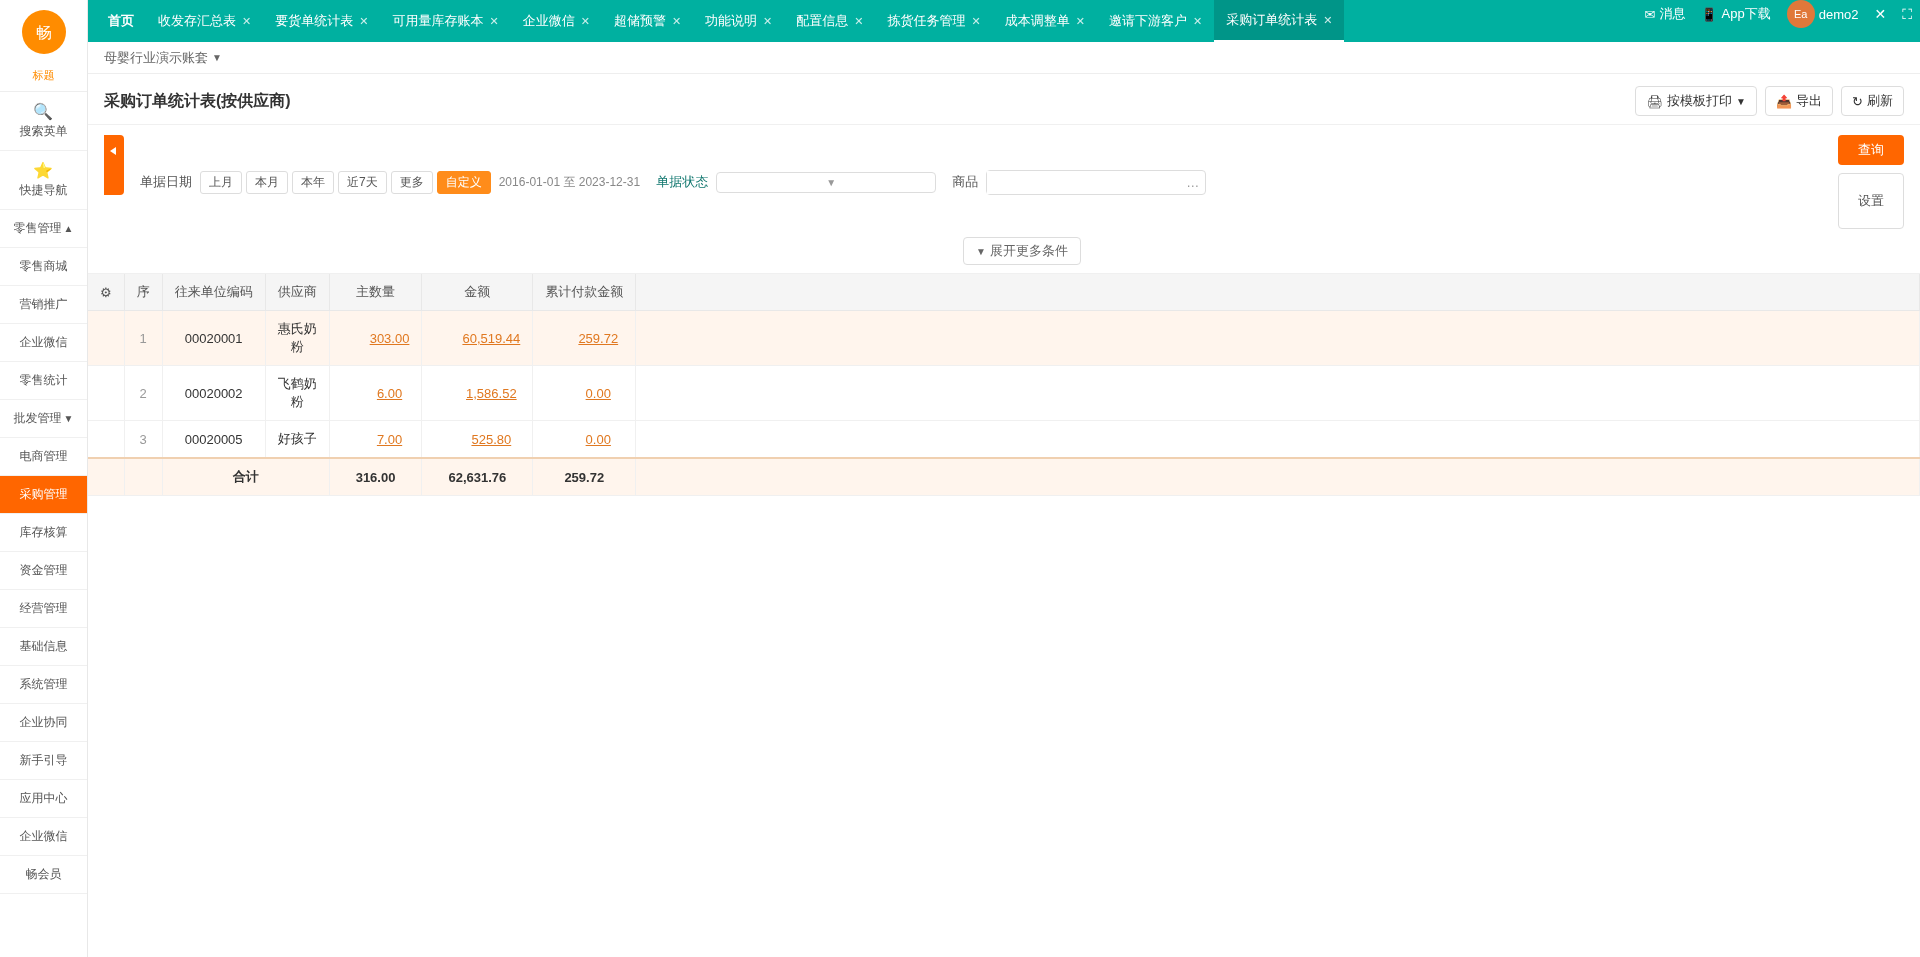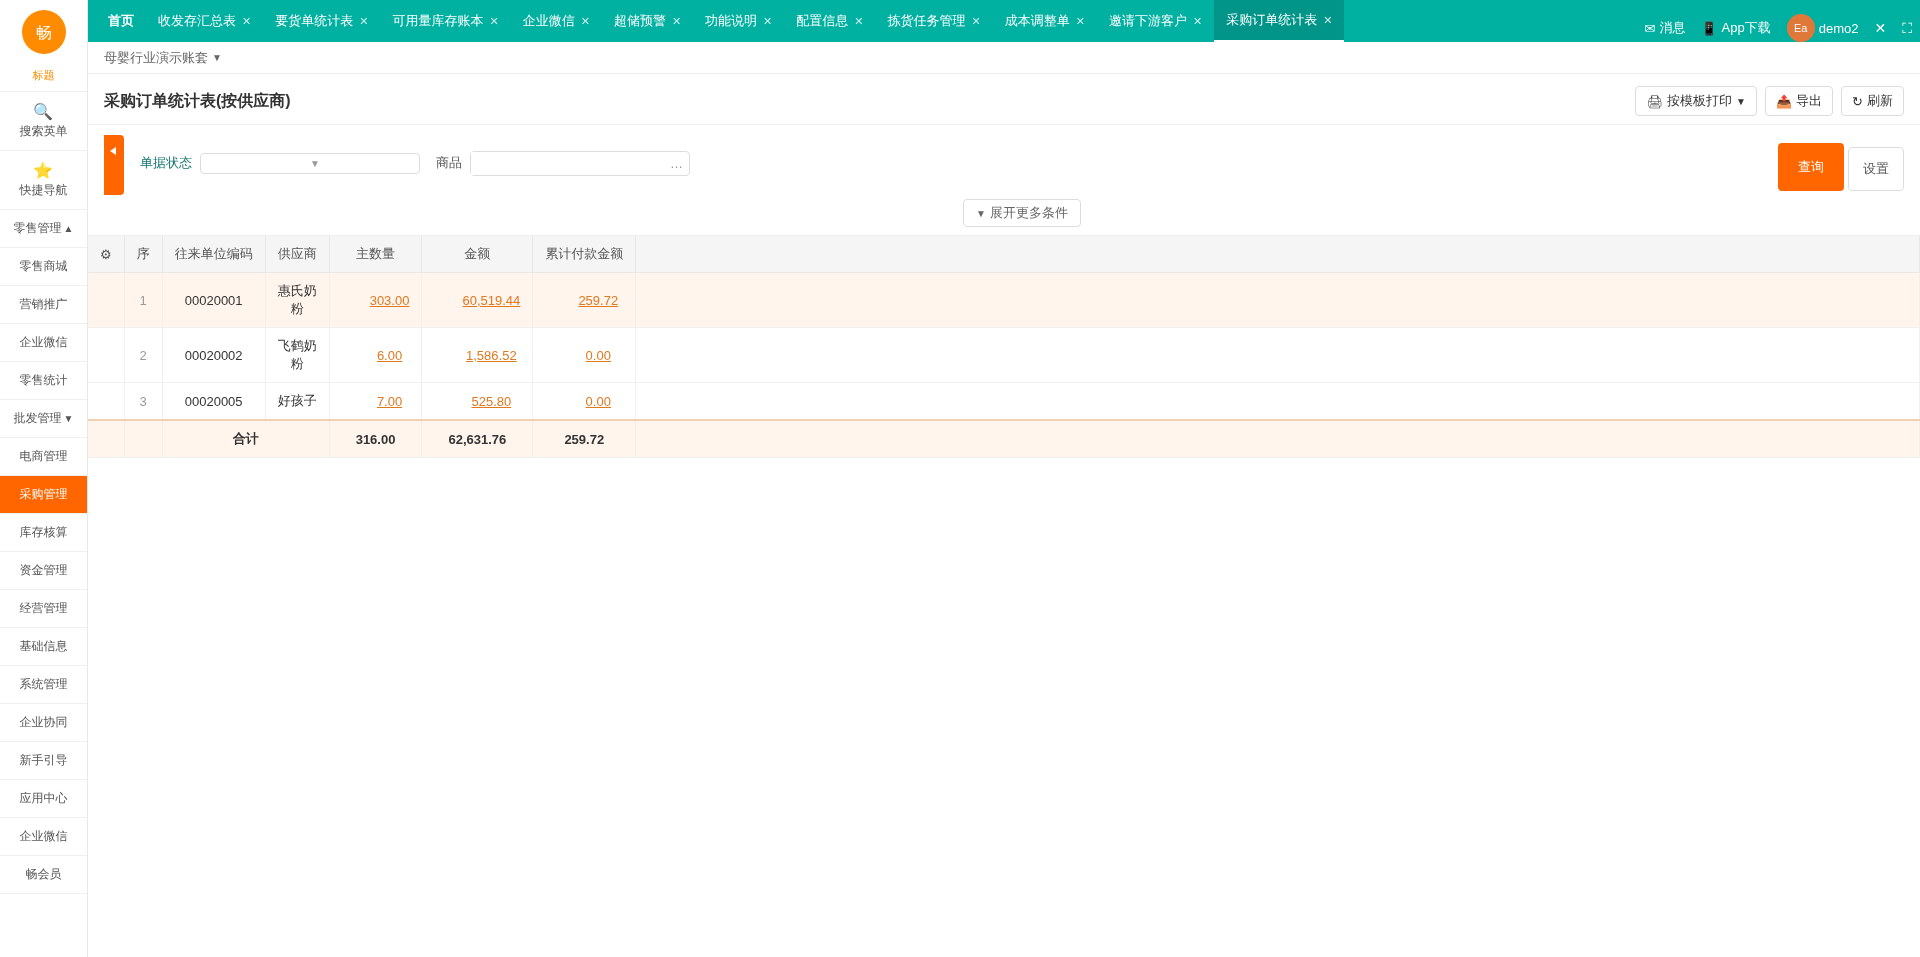"首页" .top-bar { align-items: flex-end -> flex-start }
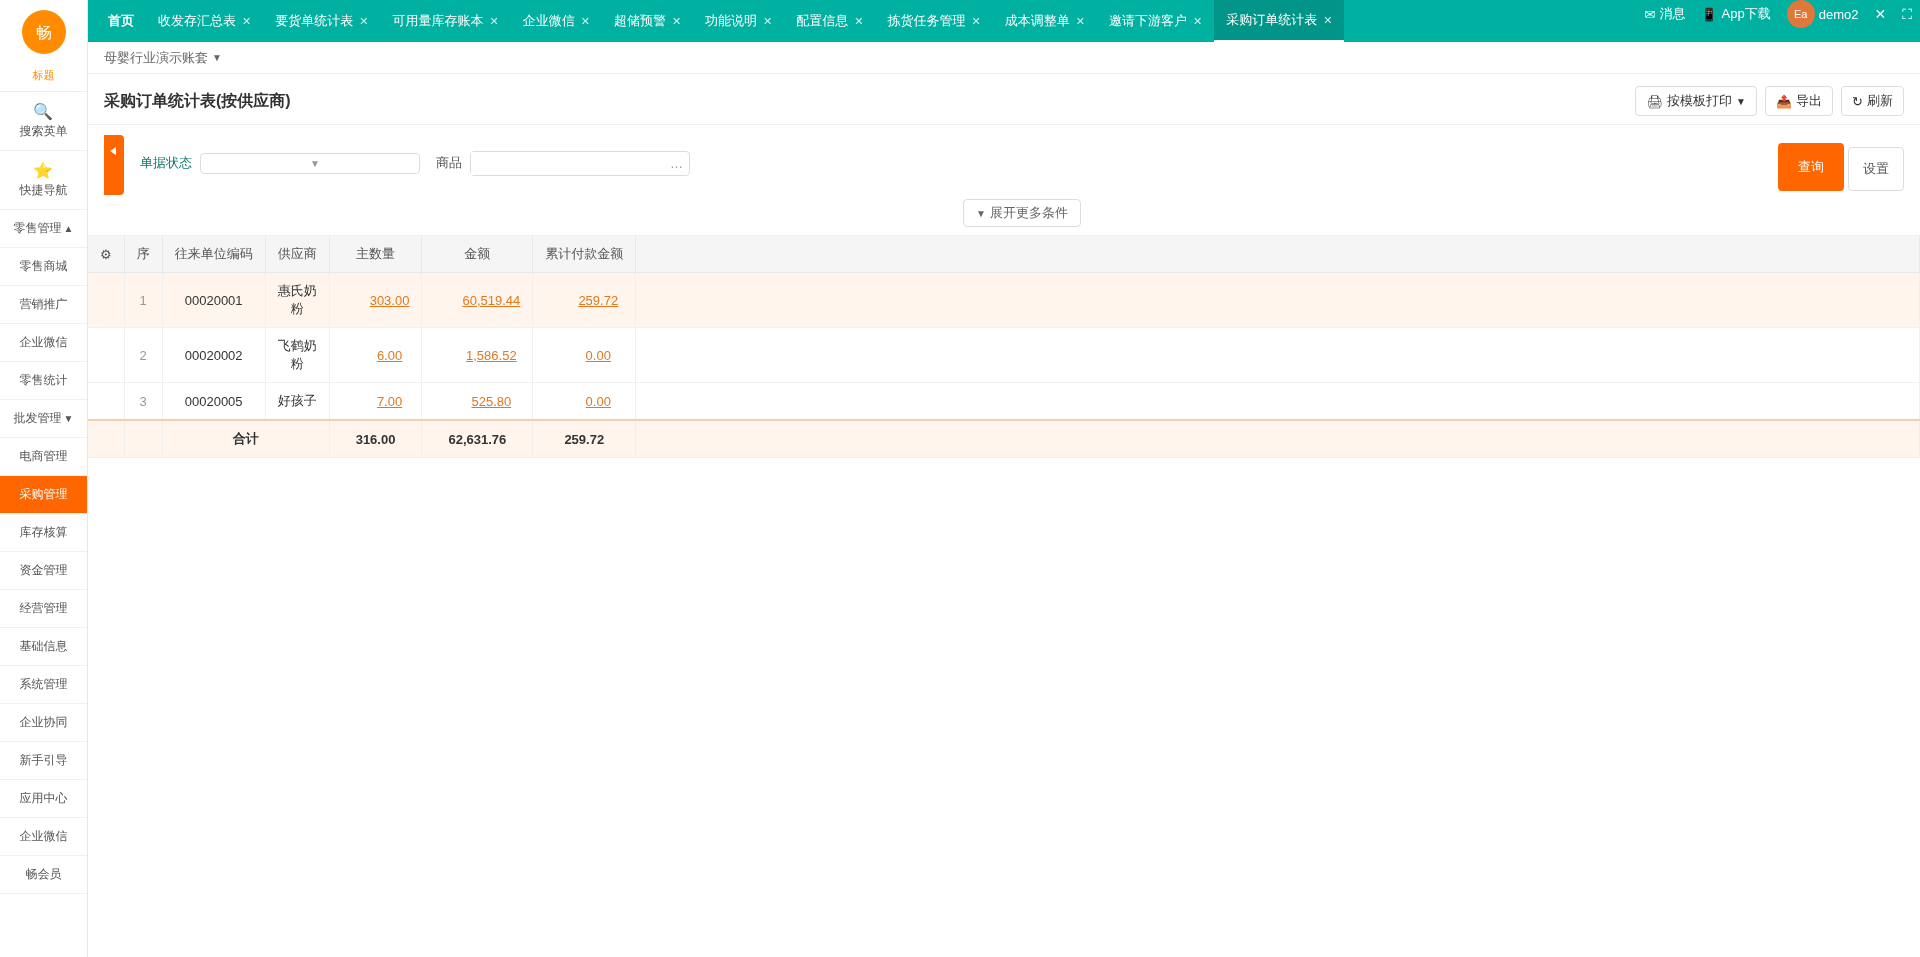"查询" div { flex-direction: none -> column; margin-top: 8px -> none }
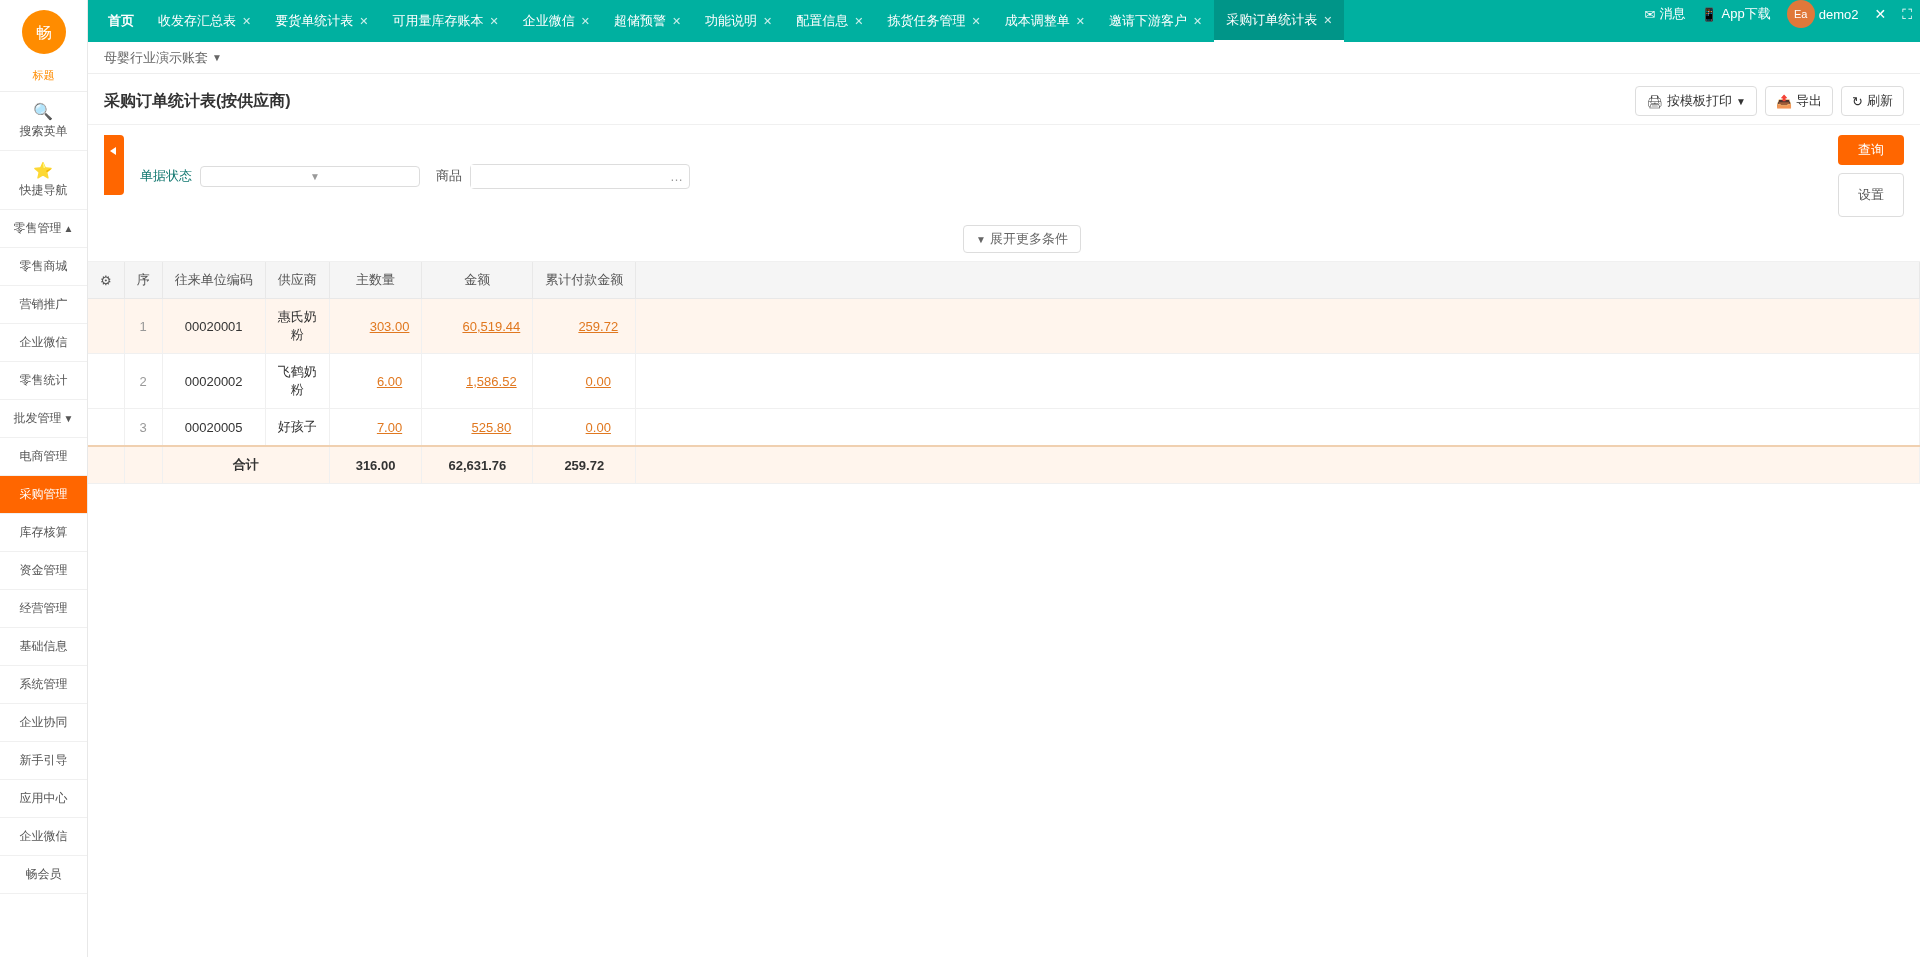"单据日期" div { html: none -> <div> <span>单据日期</span> <div> <button>上月</button> <button>本月</button> <button>本年</button> <button>近7天</button> <button>更多</button> <button>自定义</button> </div> <span>2016-01-01 至 2023-12-31</span> </div> }
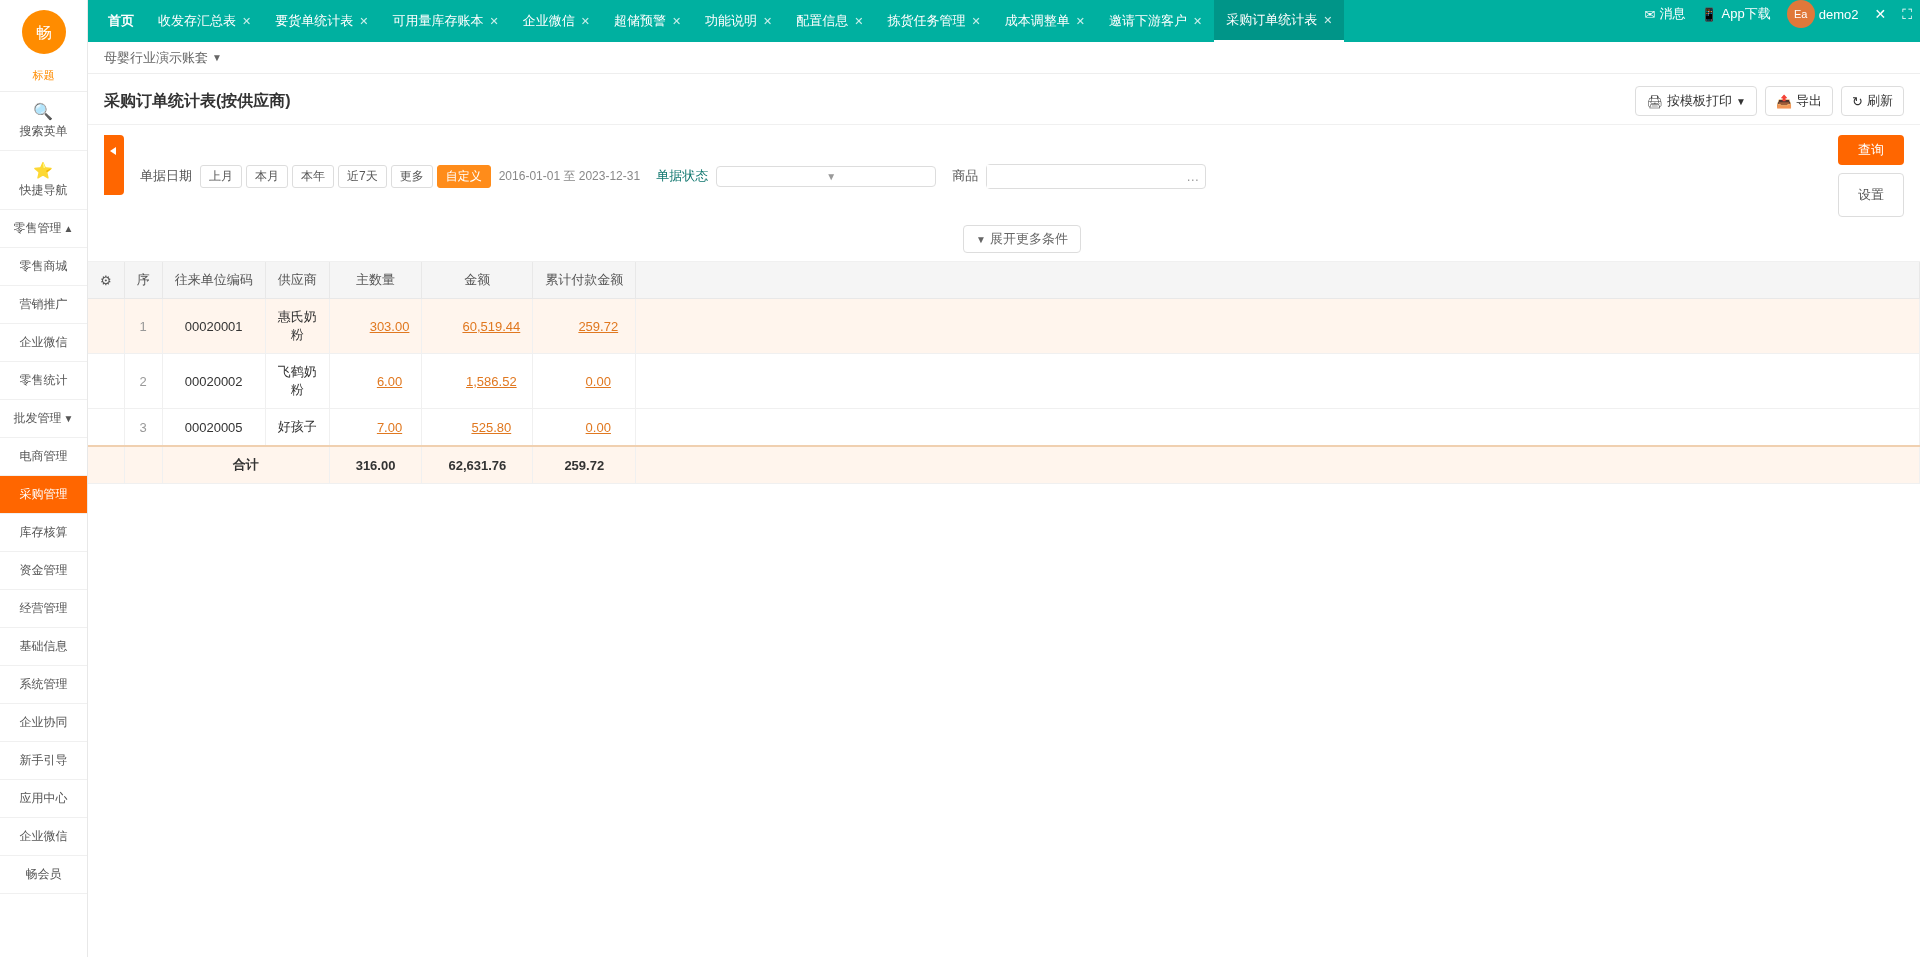"设置" .btn-settings { padding: 12px 14px -> 18px 14px }
